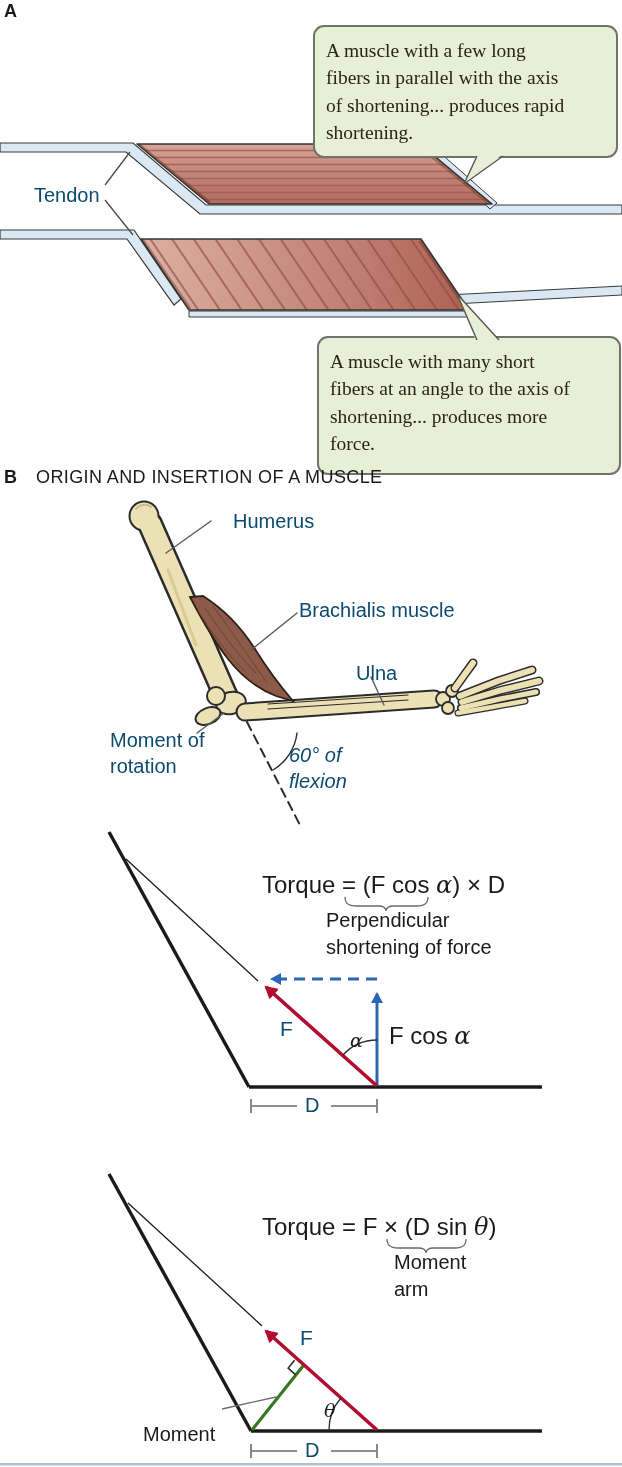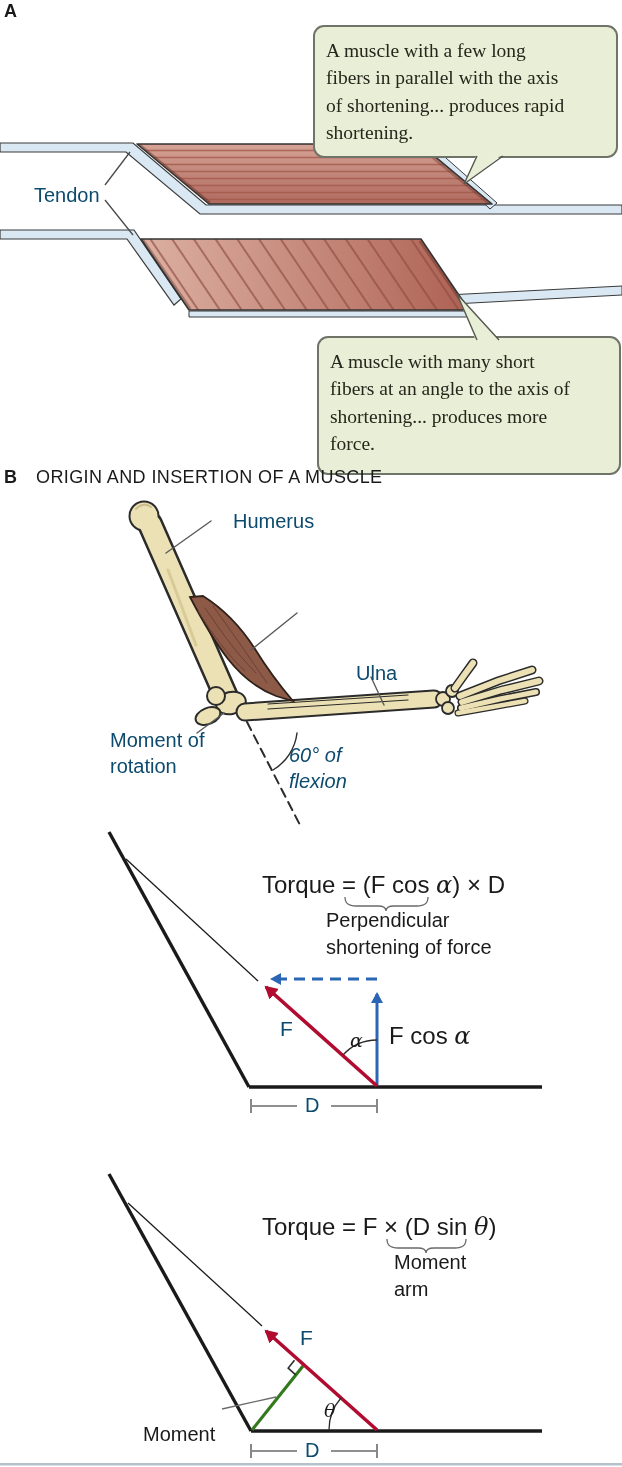"Brachialis muscle" div.lbl { html: none -> <div>Brachialis muscle</div> }
